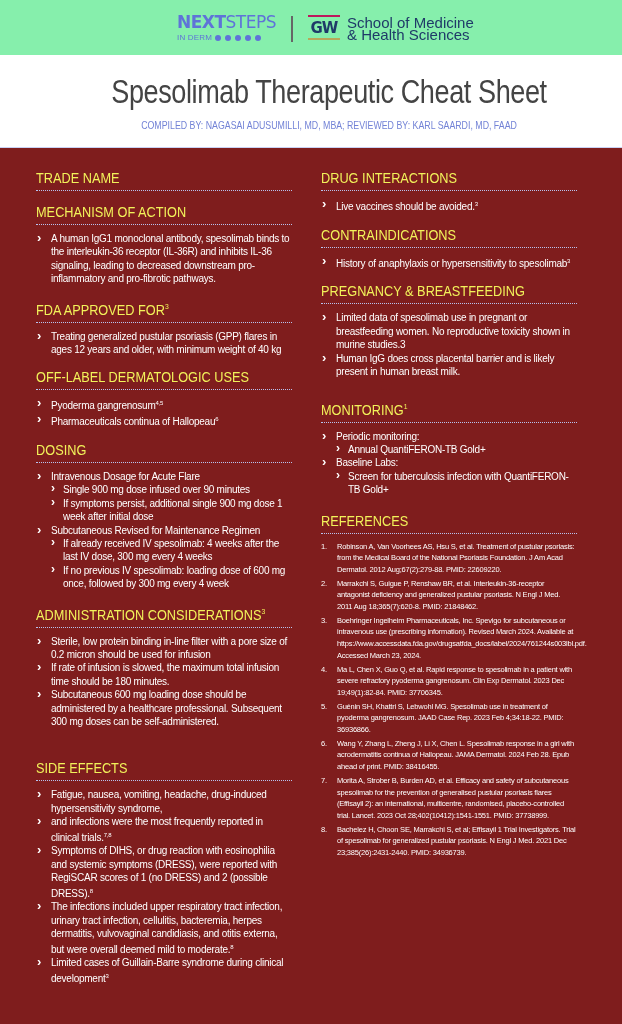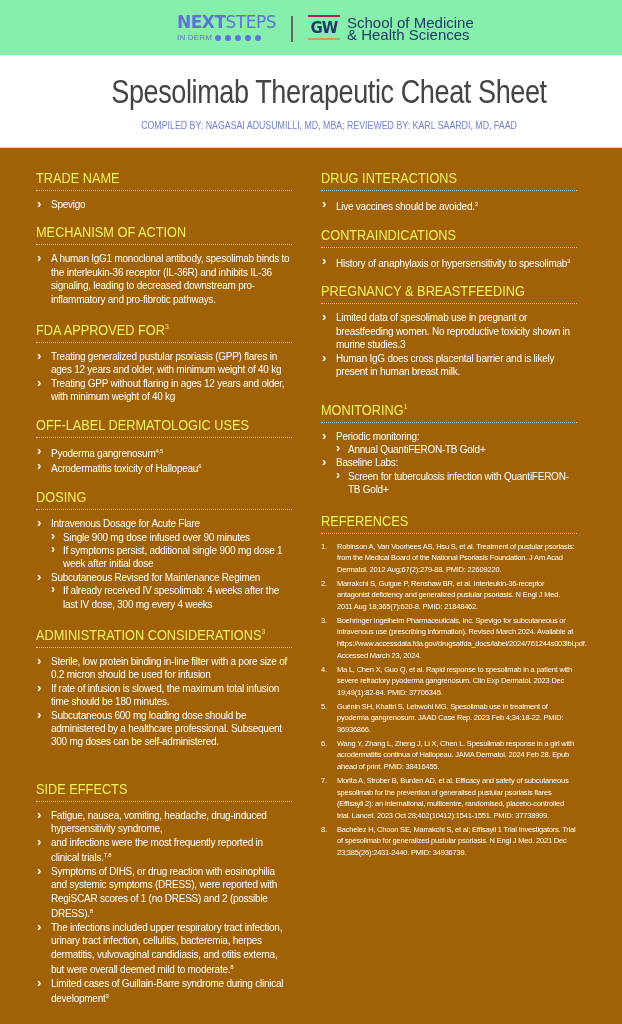"TRADE NAME" .panel { background: #a16207 -> #7f1d1d }
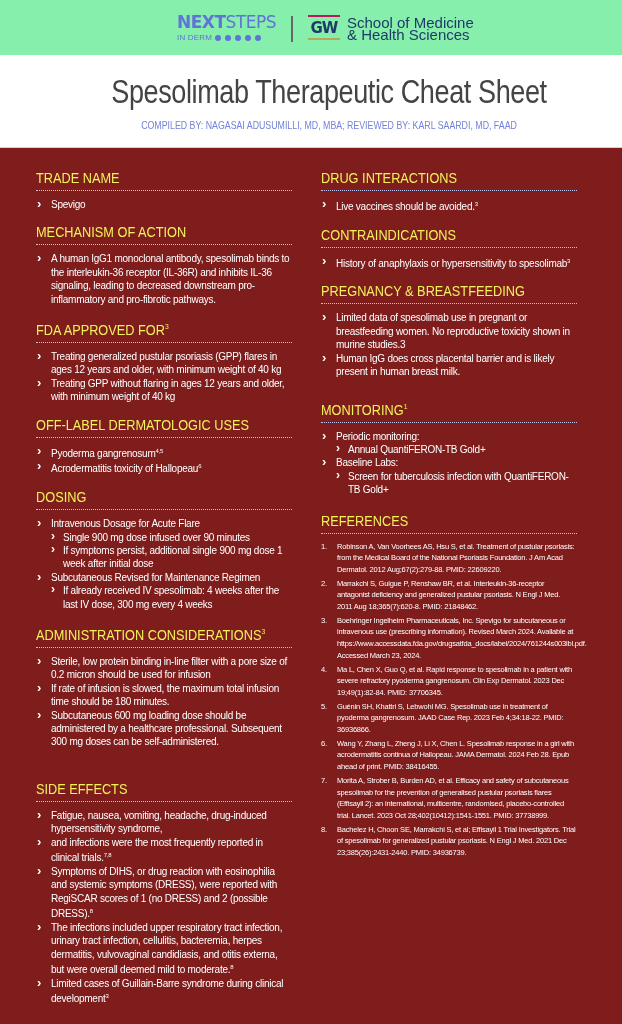"Spevigo" ul.items { html: <ul> <li>Spevigo</li> </ul> -> none }
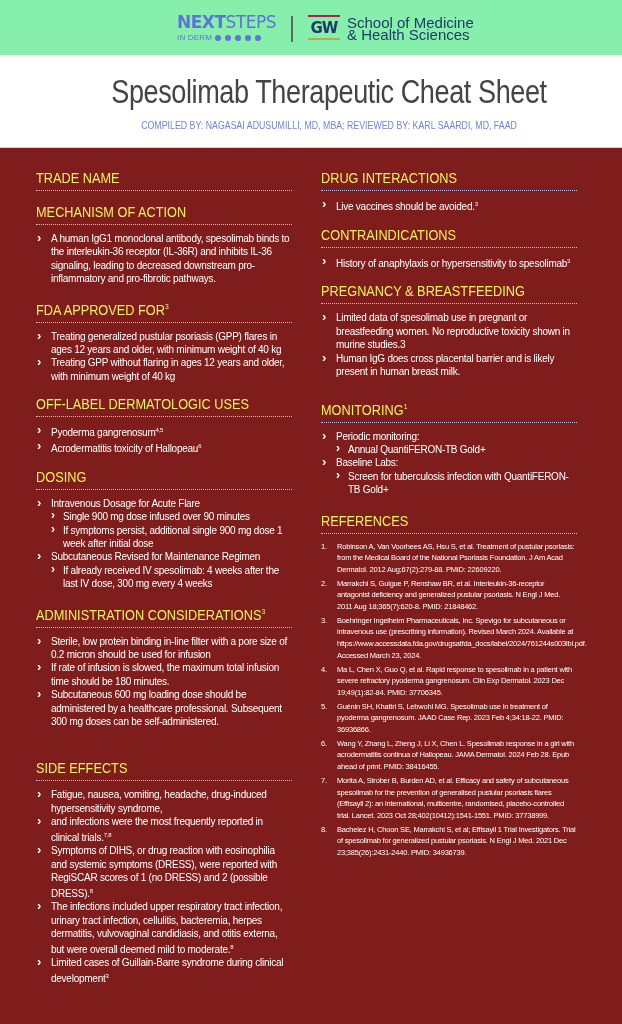"Treating GPP without flaring in" li { html: <li>Treating GPP without flaring in ages 12 years and older, with minimum weight of 40 kg</li> -> none }
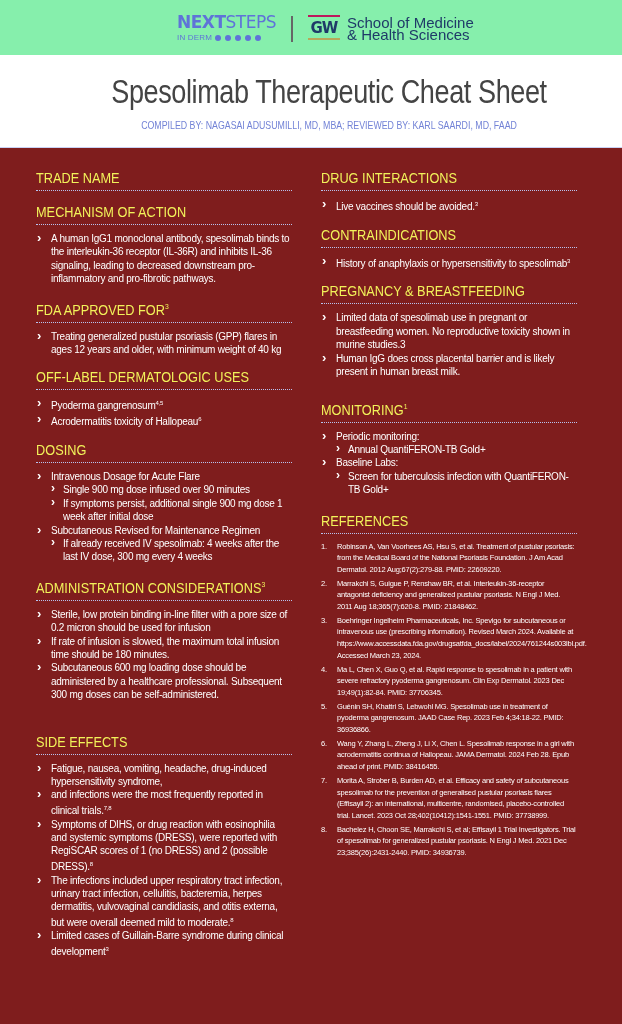"Acrodermatitis toxicity of Hallopeau" span { text: Acrodermatitis toxicity -> Pharmaceuticals continua }
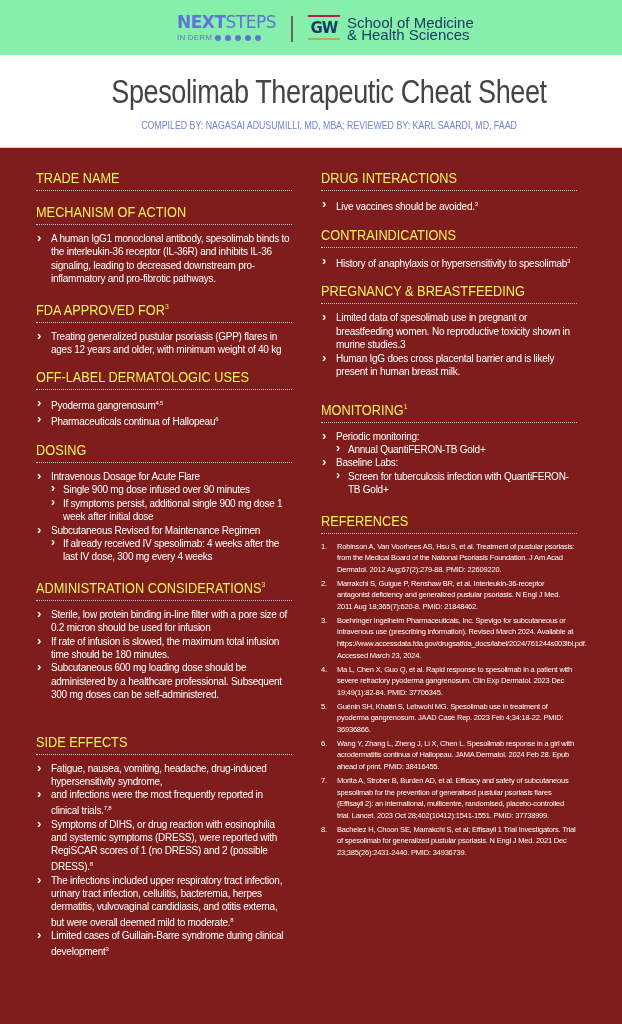"If no previous IV spesolimab:" li { html: none -> <li>If no previous IV spesolimab: loading dose of 600 mg once, followed by 300 mg every 4 week</li> }
